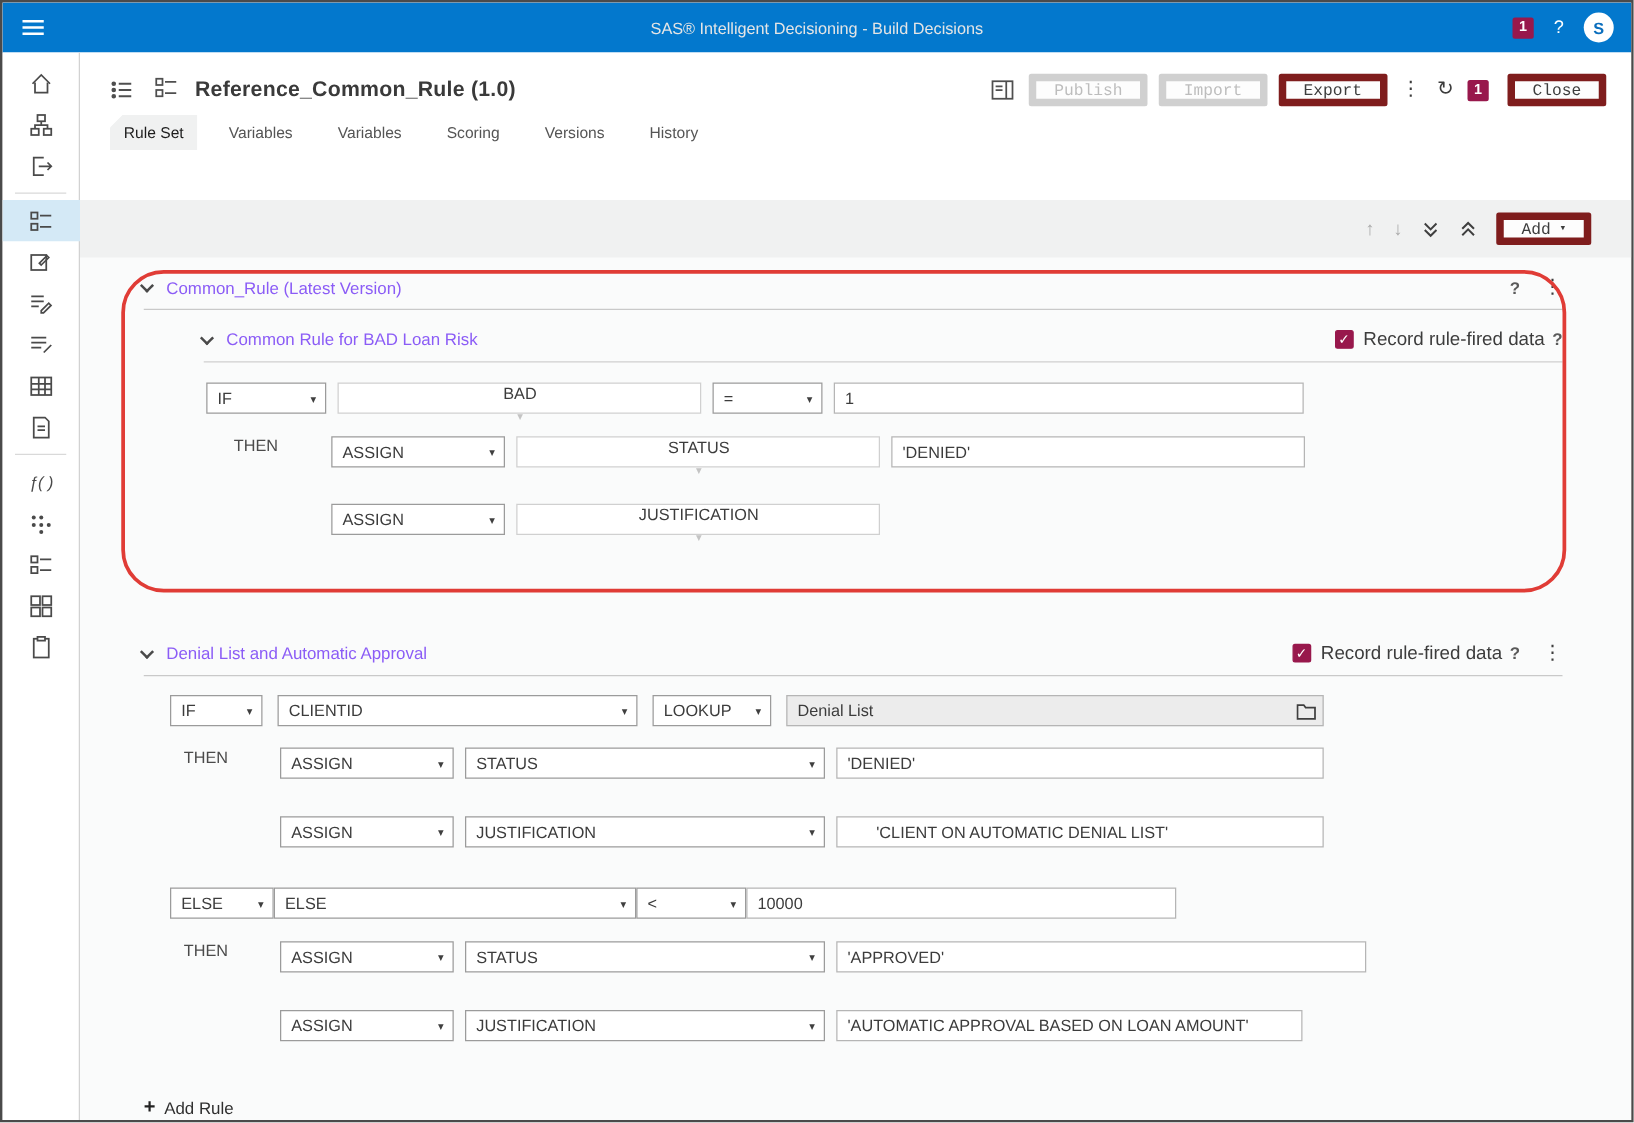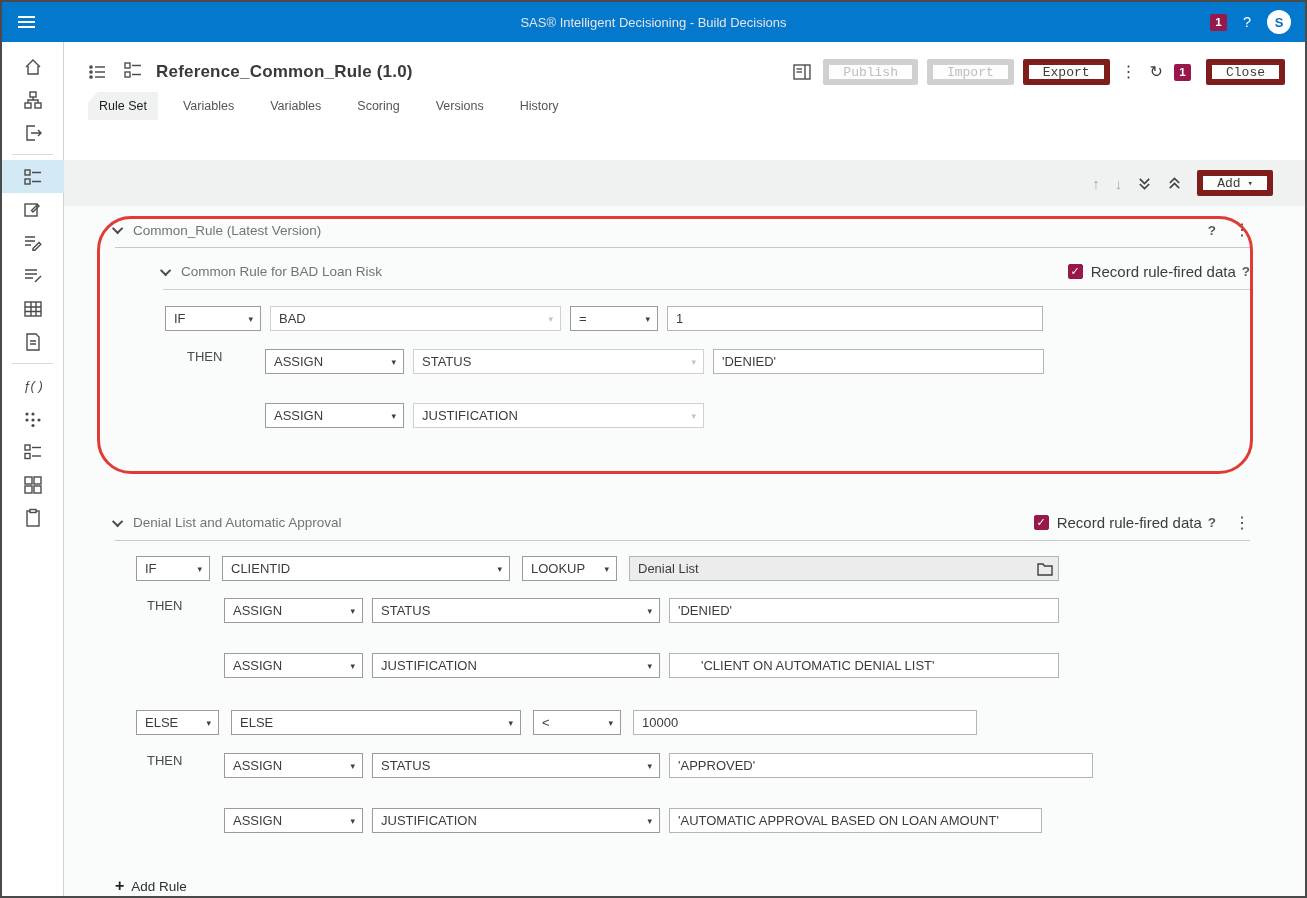"Common_Rule (Latest Version)" .sec-title { color: #737373 -> #8b5cf6 }
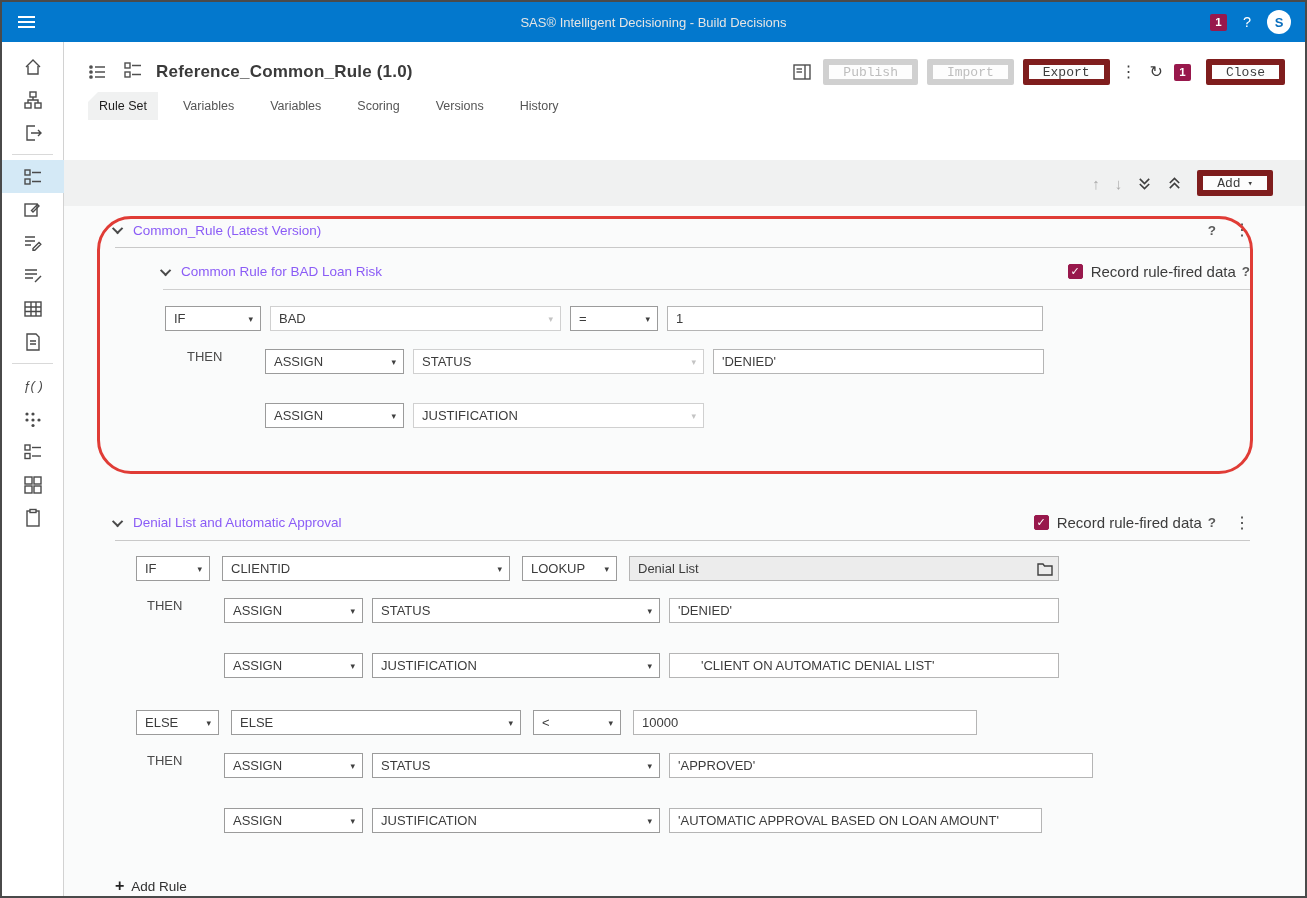"BAD" .sel.muted { flex-direction: none -> column }
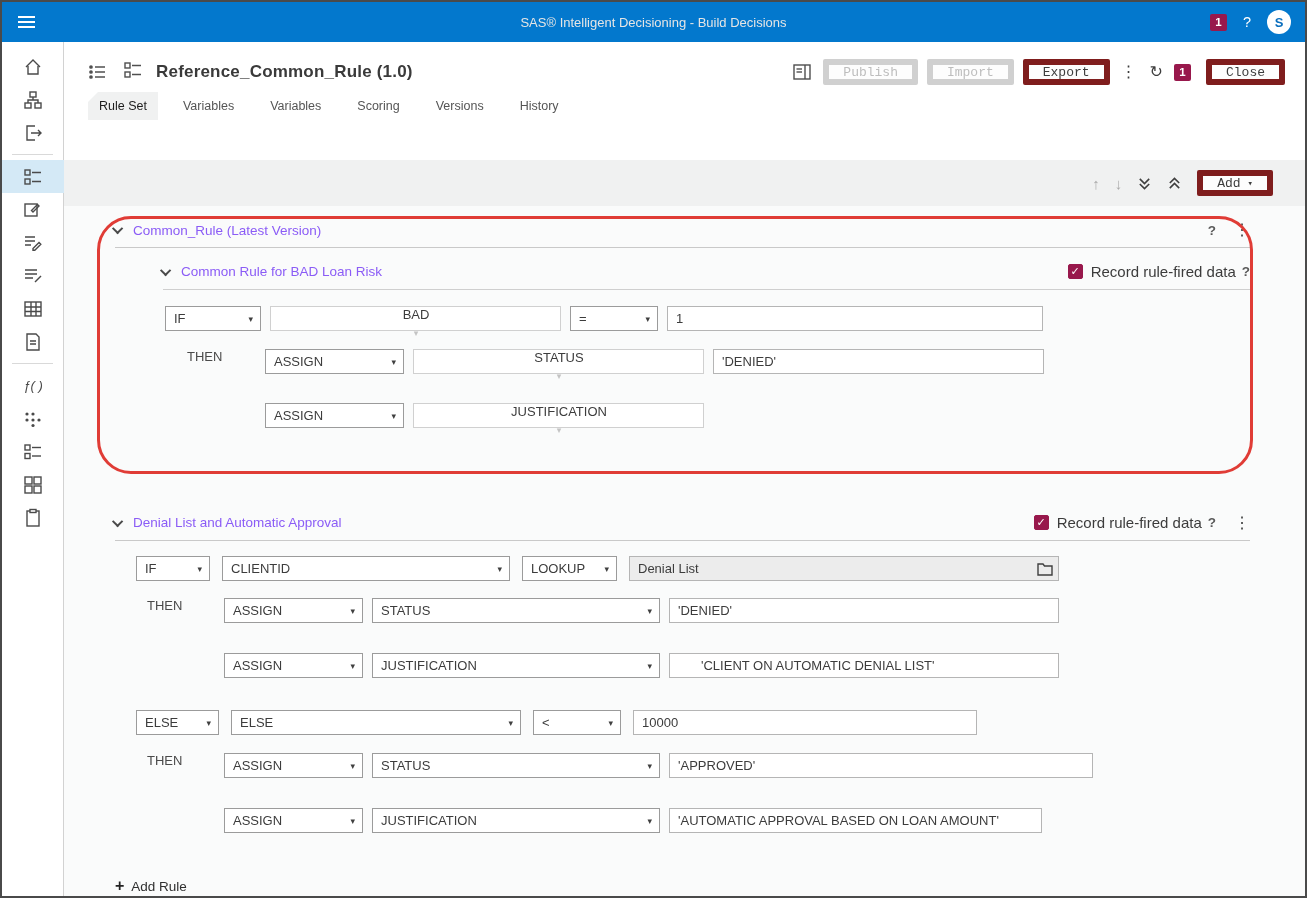"ELSE" div.row { gap: 12px -> 0 }
